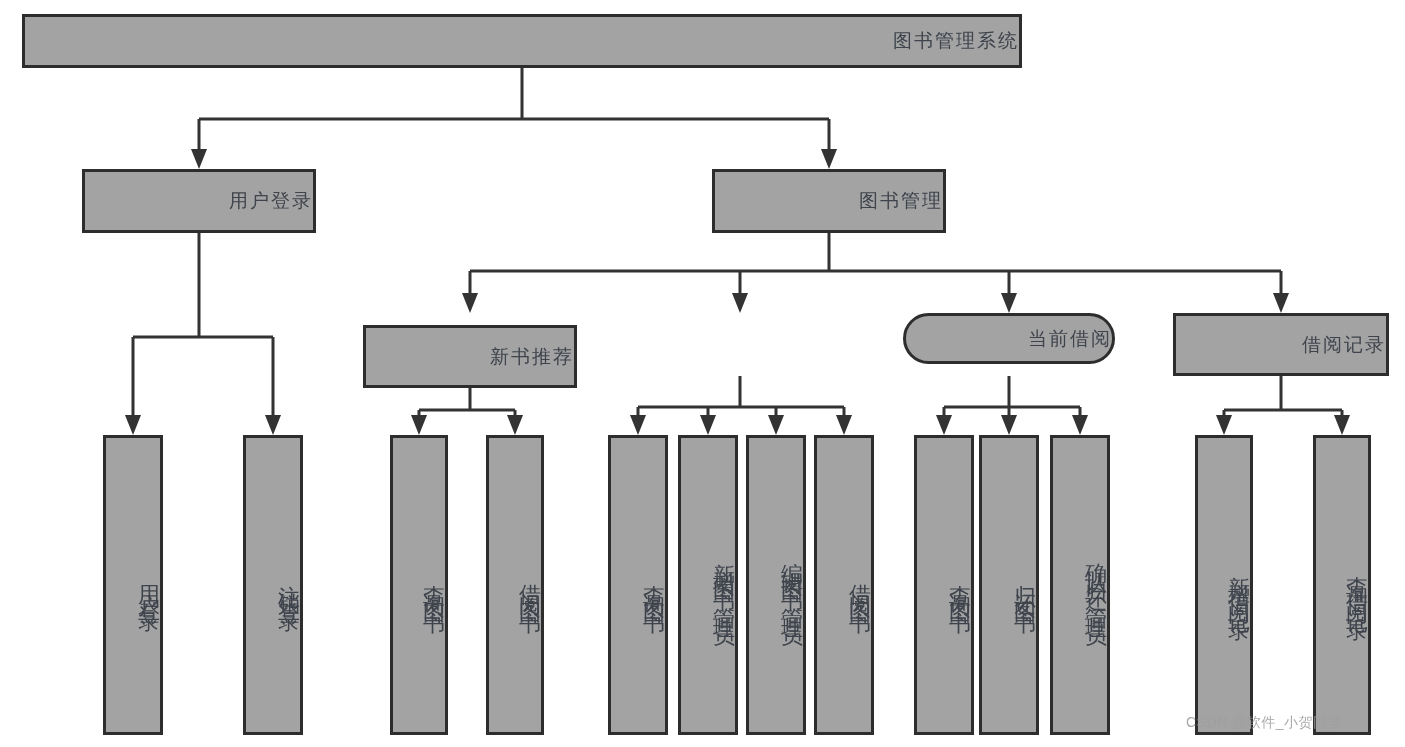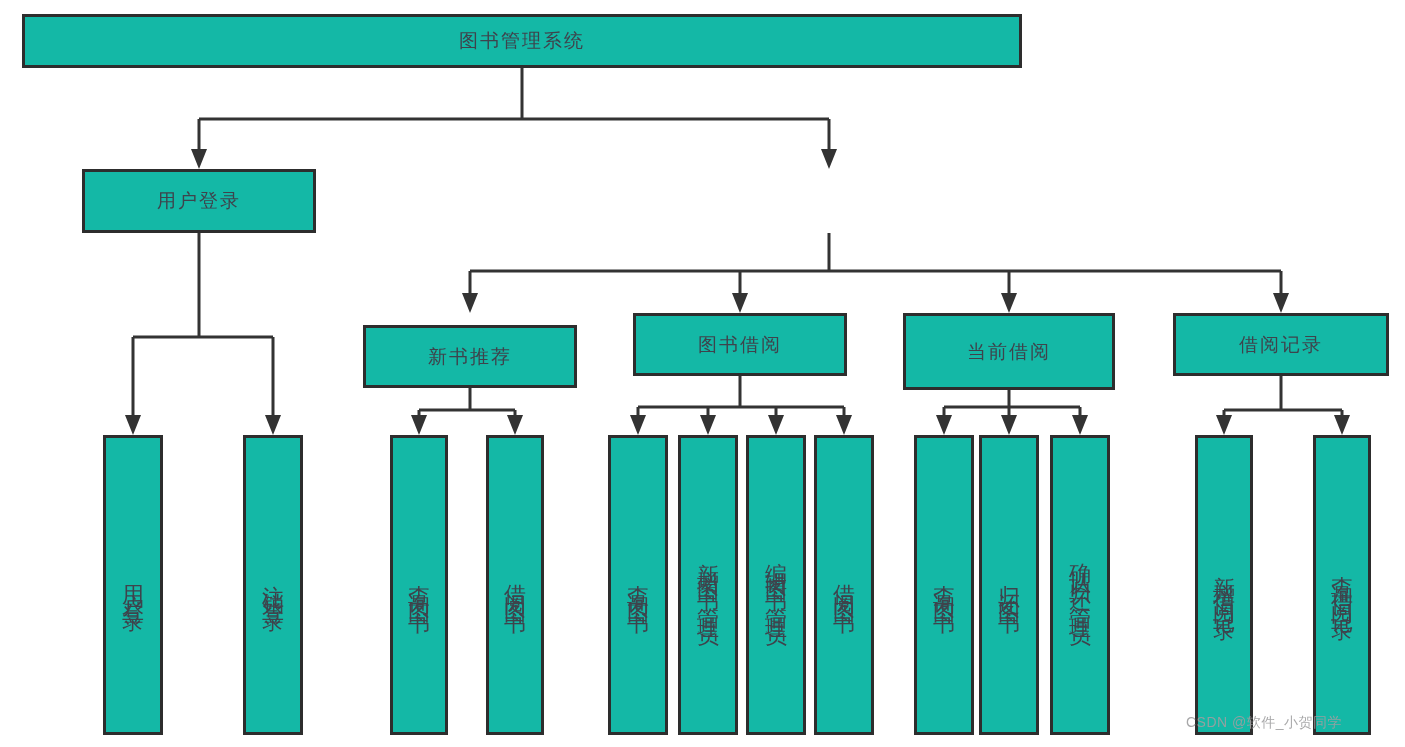"图书管理系统" .node { background: #14b8a6 -> #a3a3a3; justify-content: center -> flex-end }
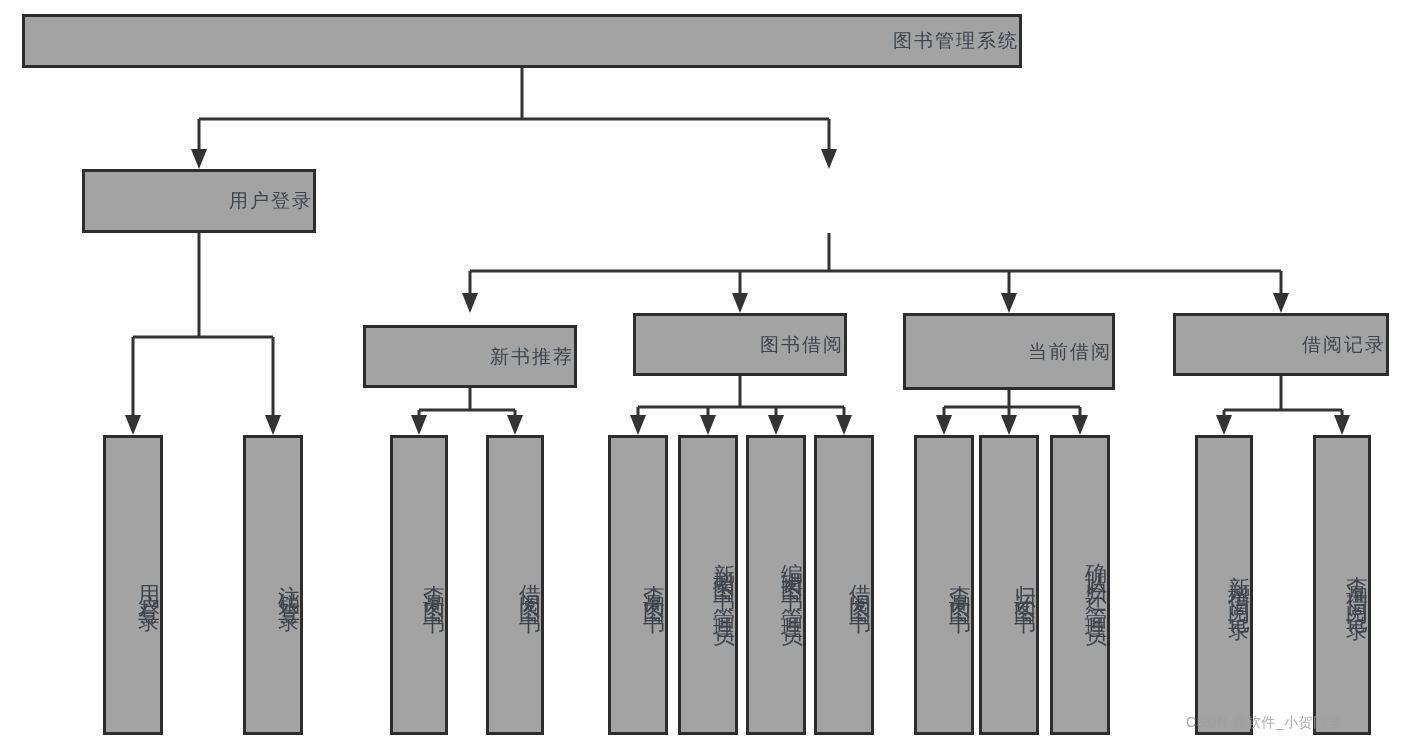"图书管理" div.node { html: none -> <div> <span>图书管理</span> </div> }
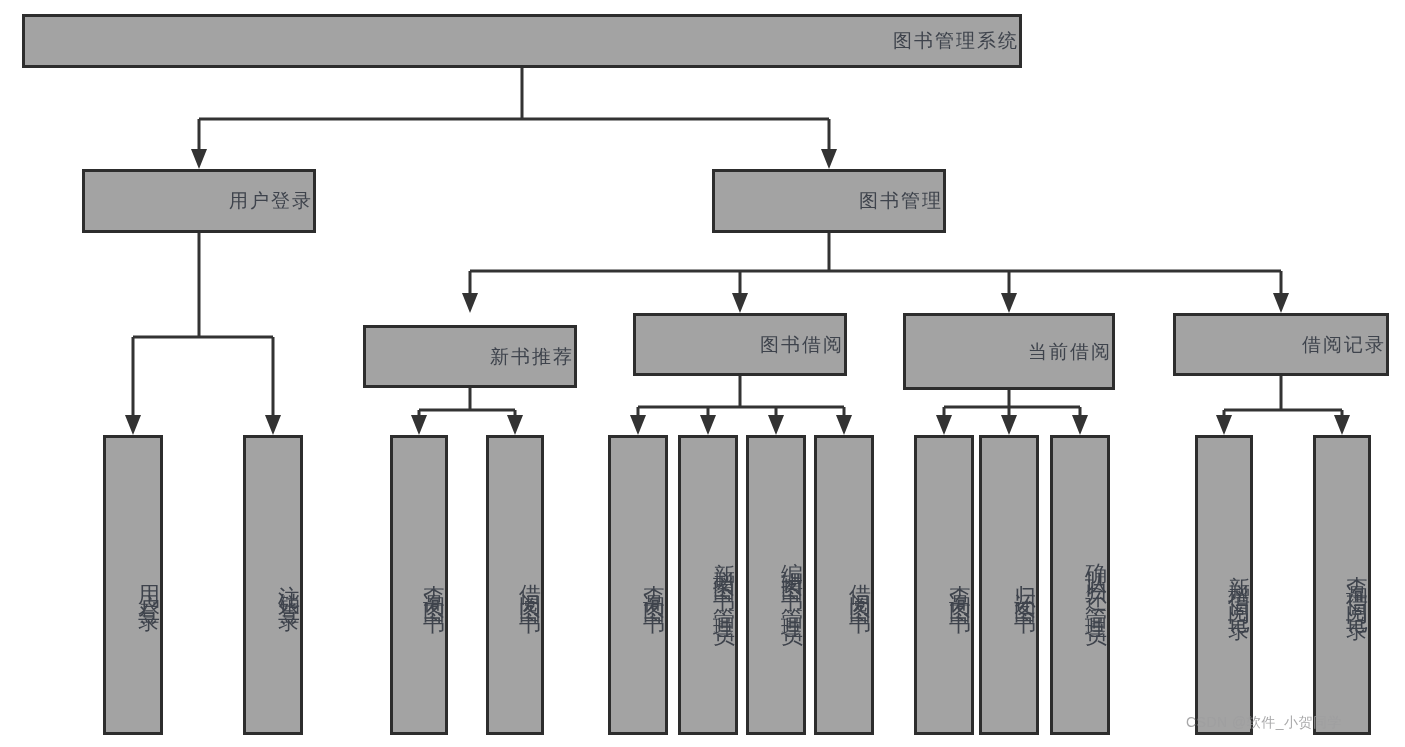"图书借阅" div.node { html: <div> <span>图书借阅</span> </div> -> none }
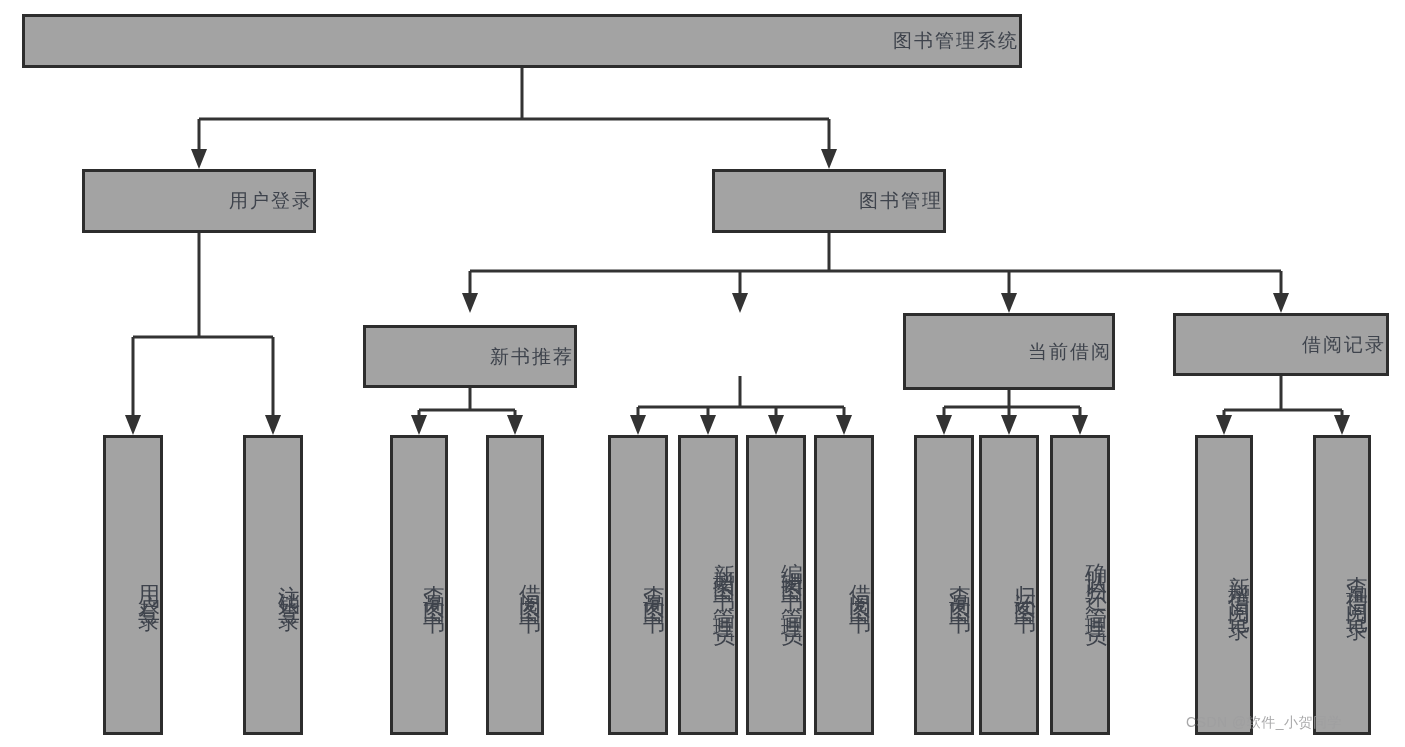"当前借阅" div.node { border-radius: none -> 29px; height: 77px -> 51px }
